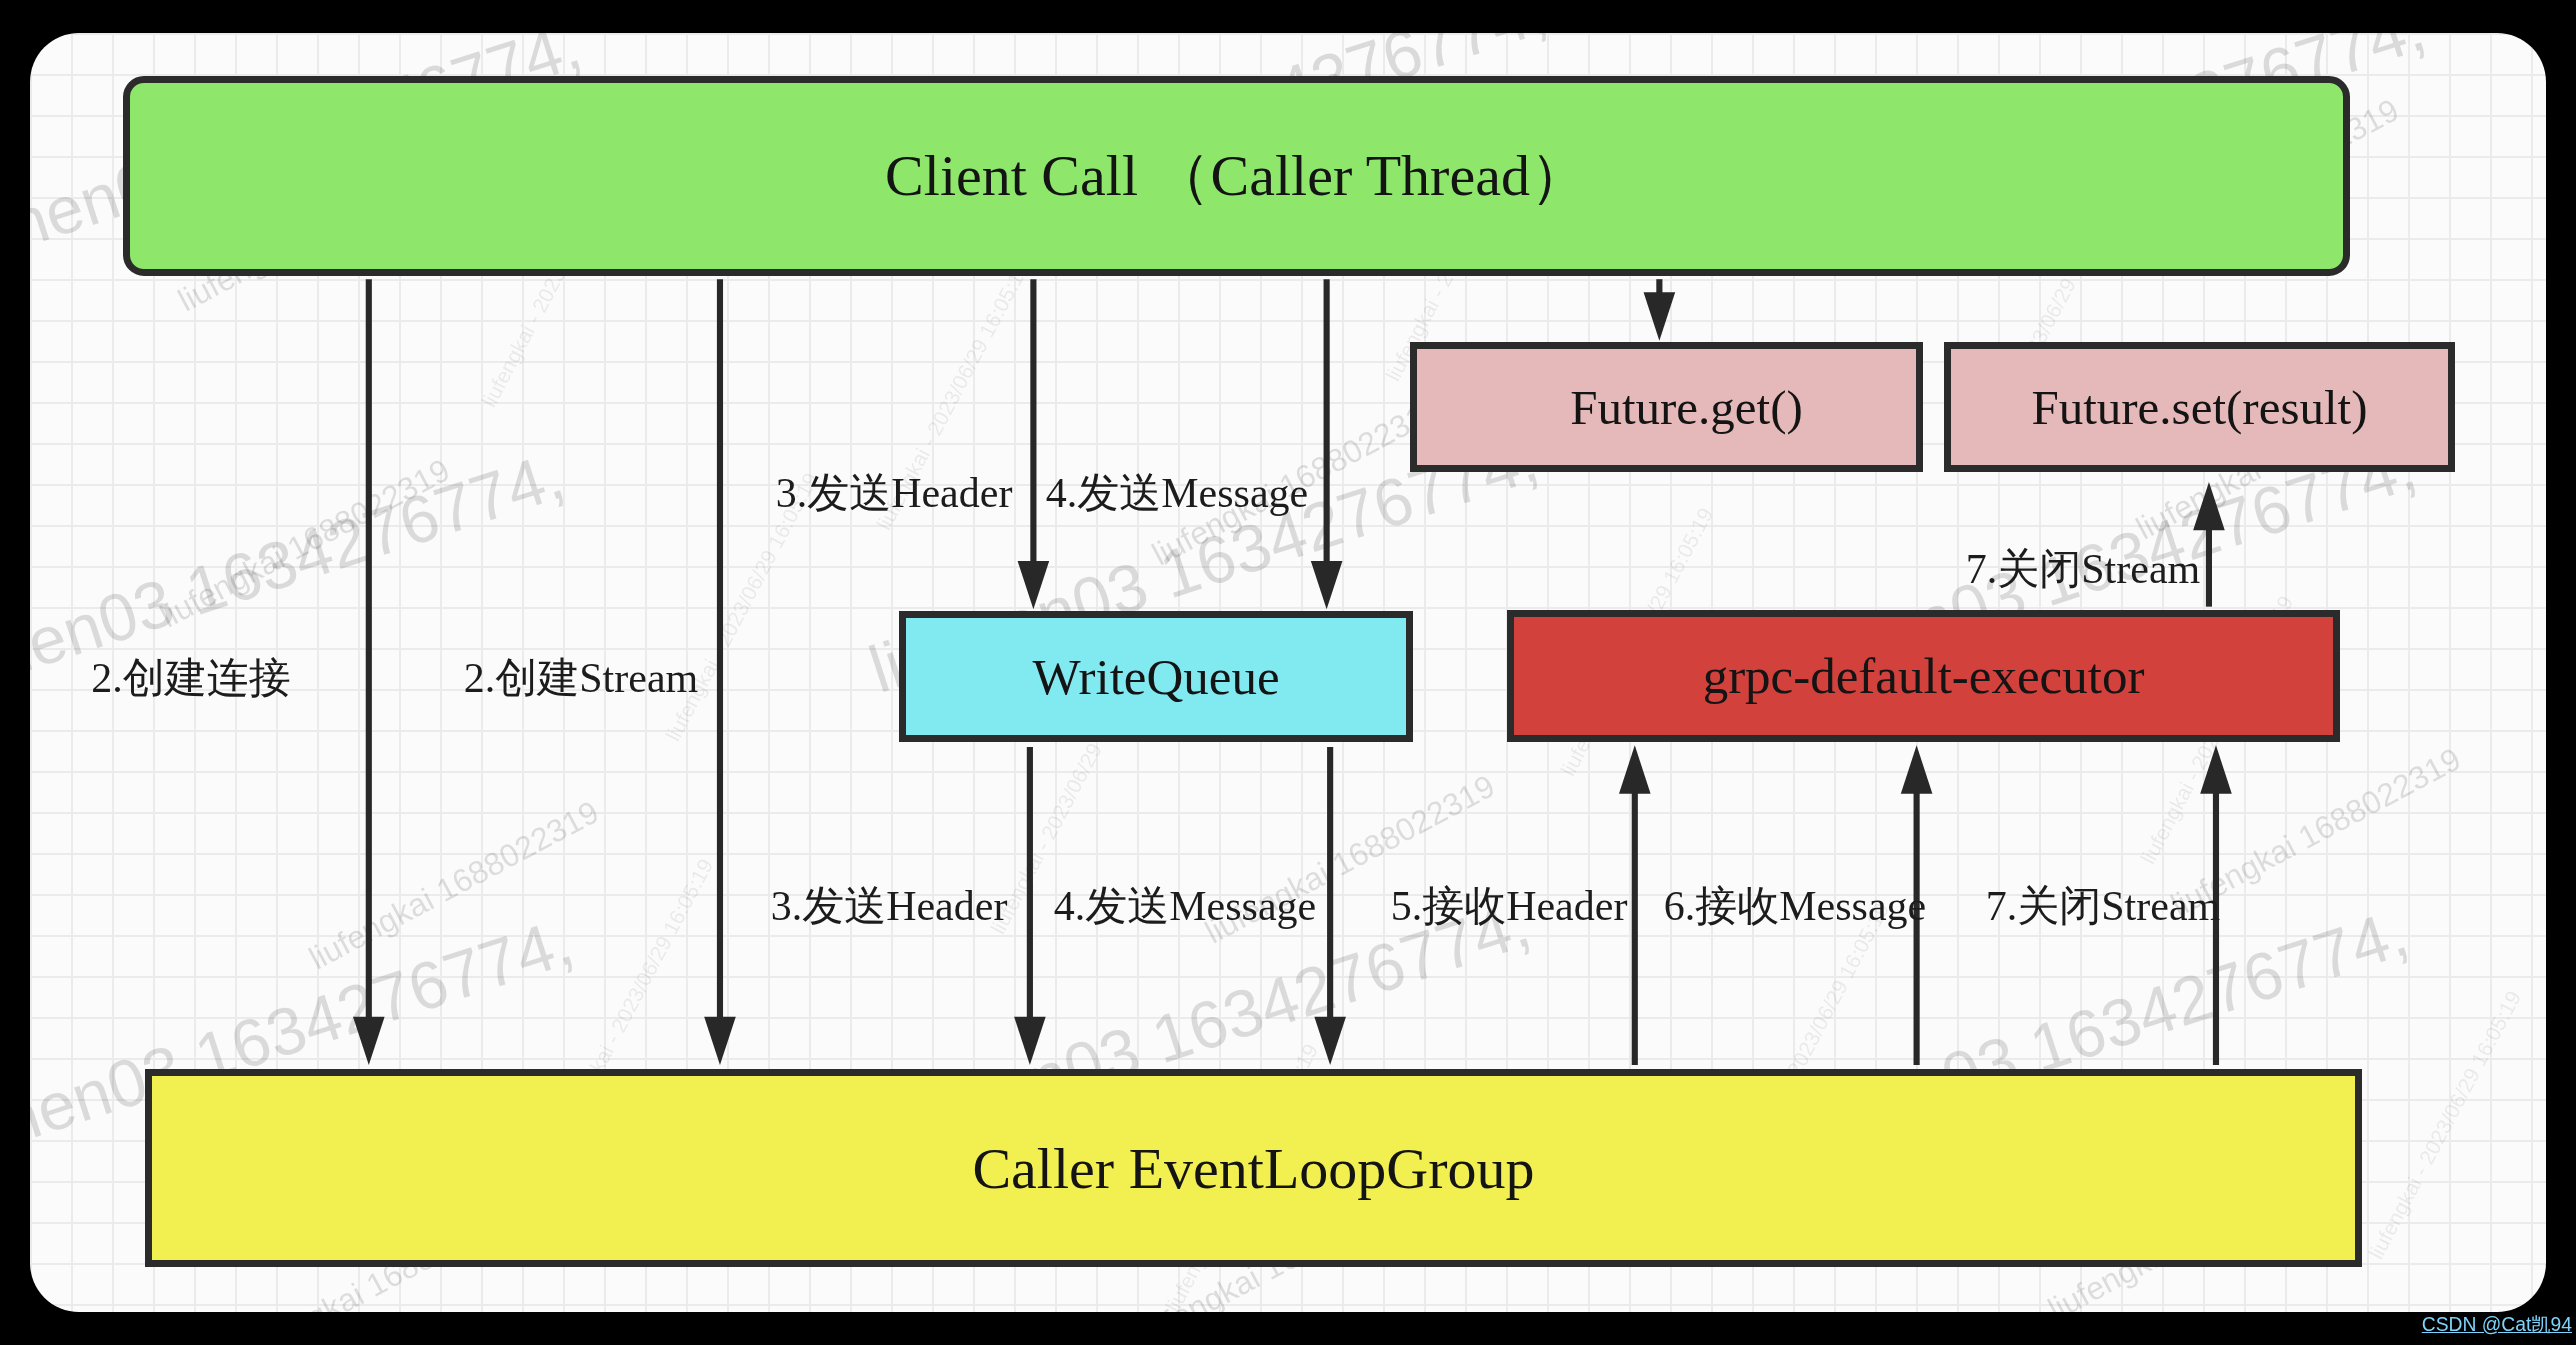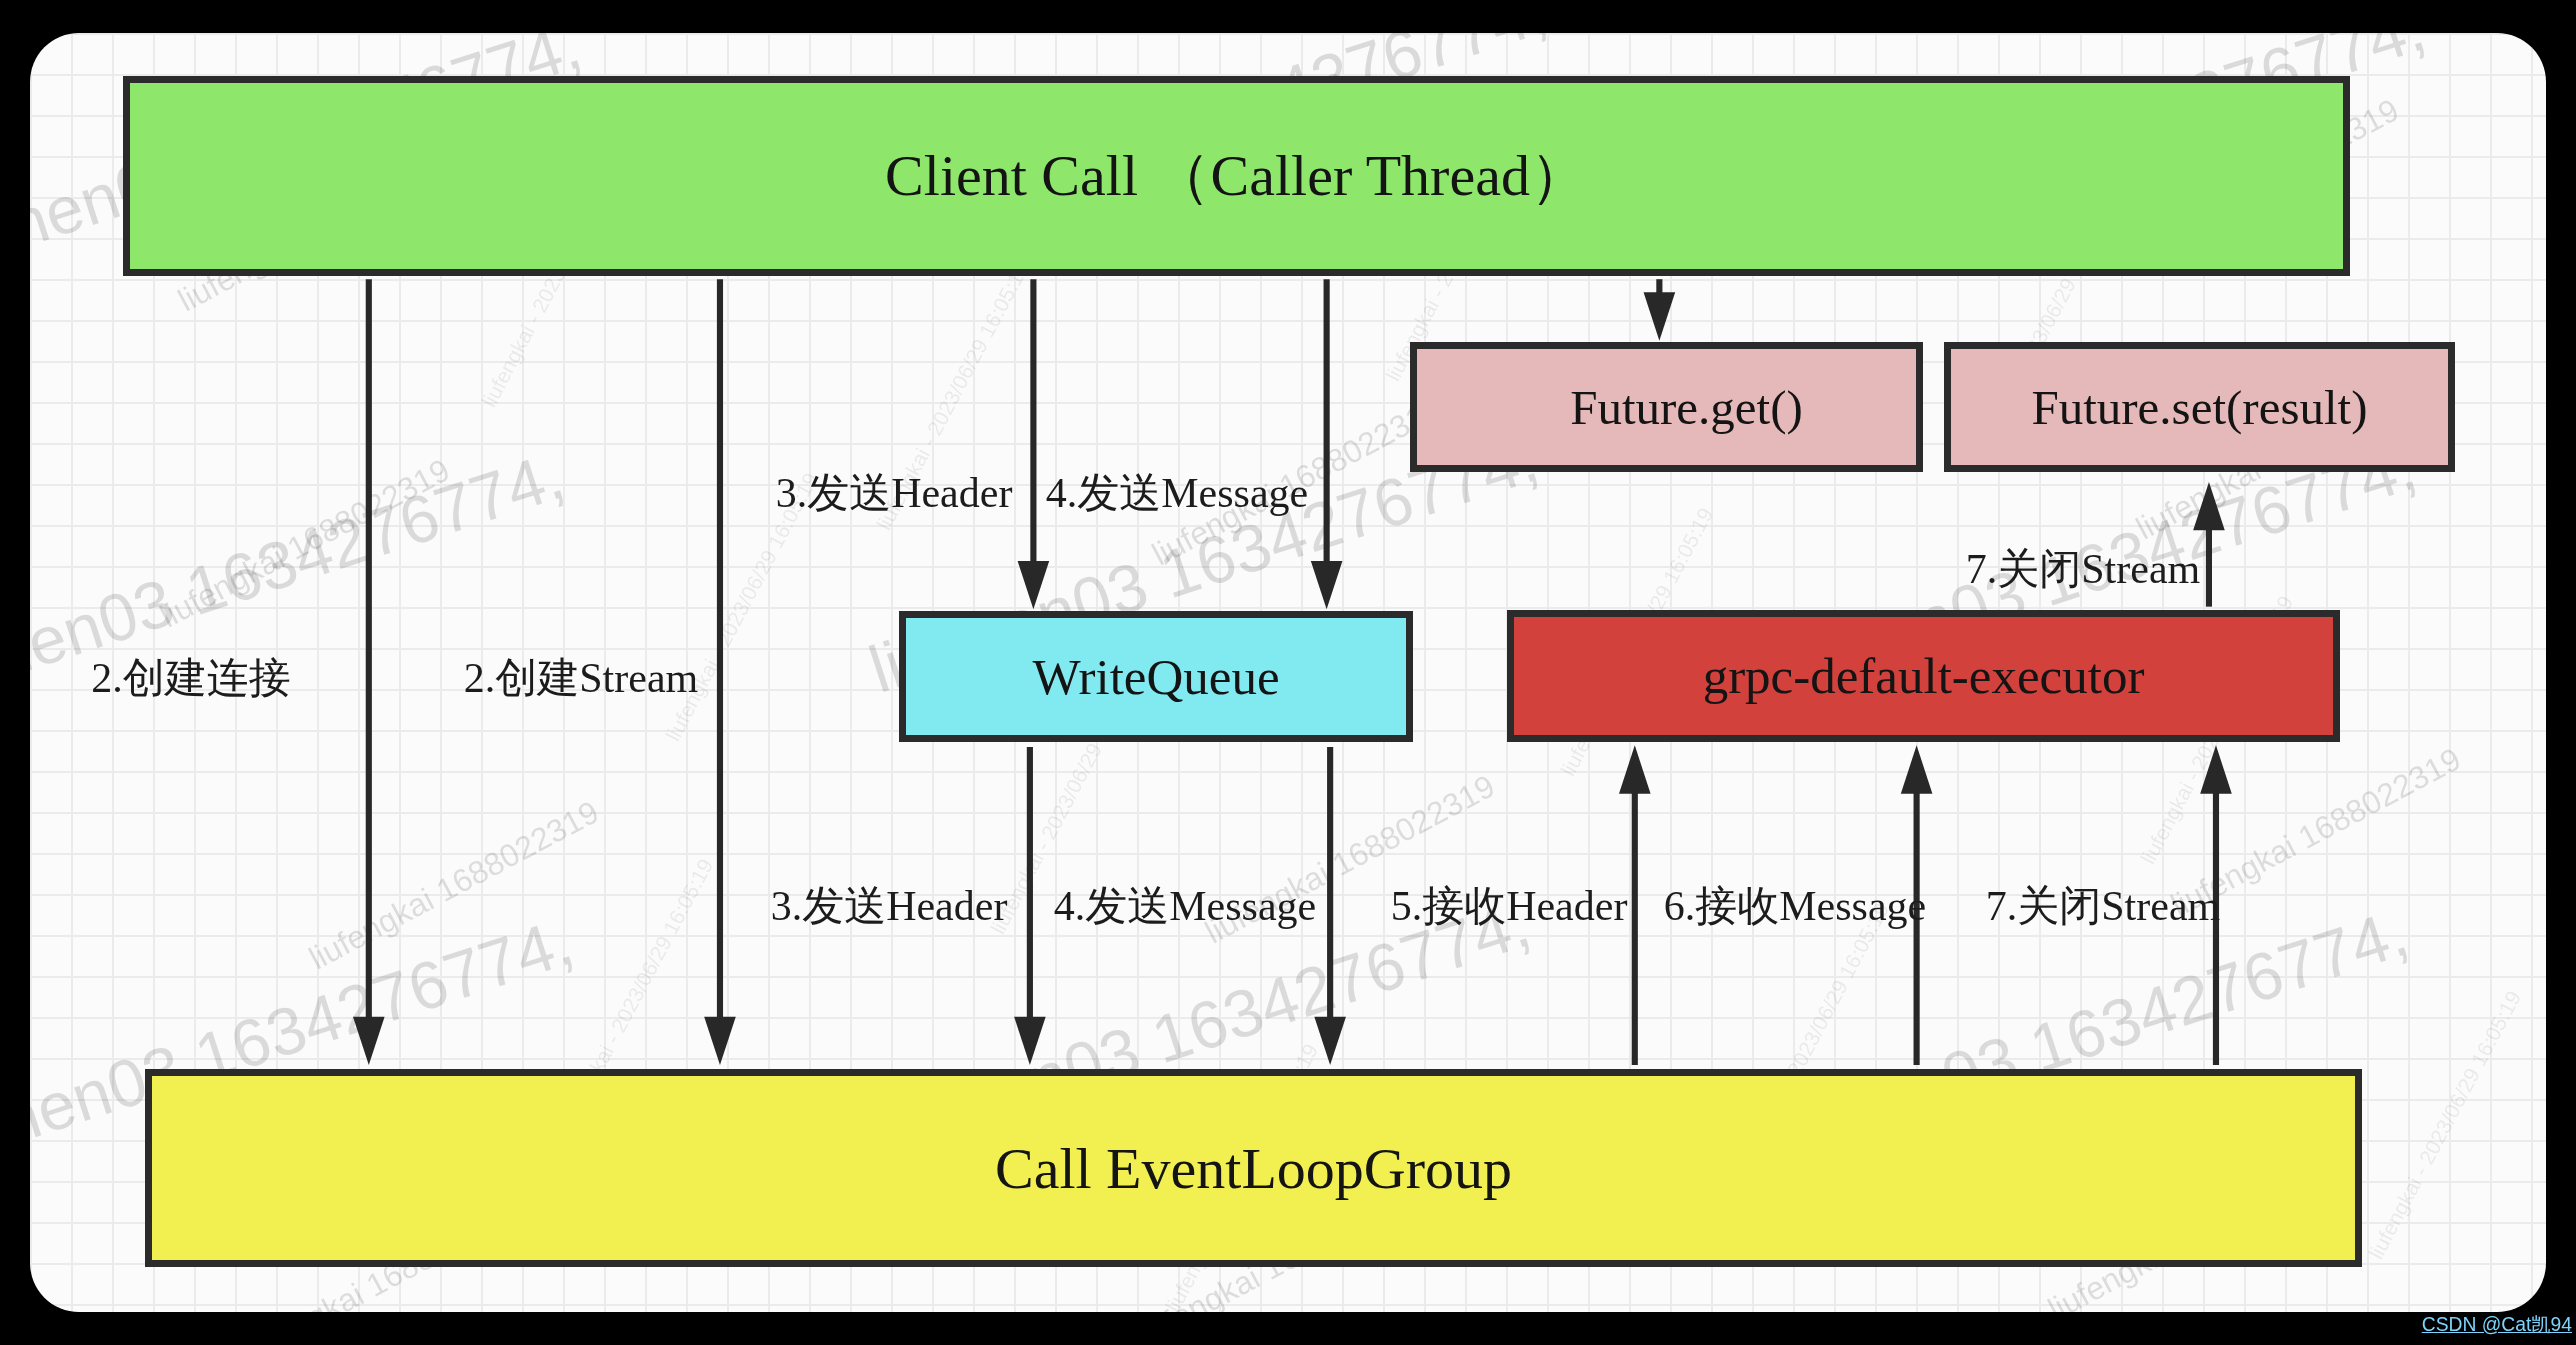"Client Call （Caller Thread）" div.box { border-radius: none -> 21px }
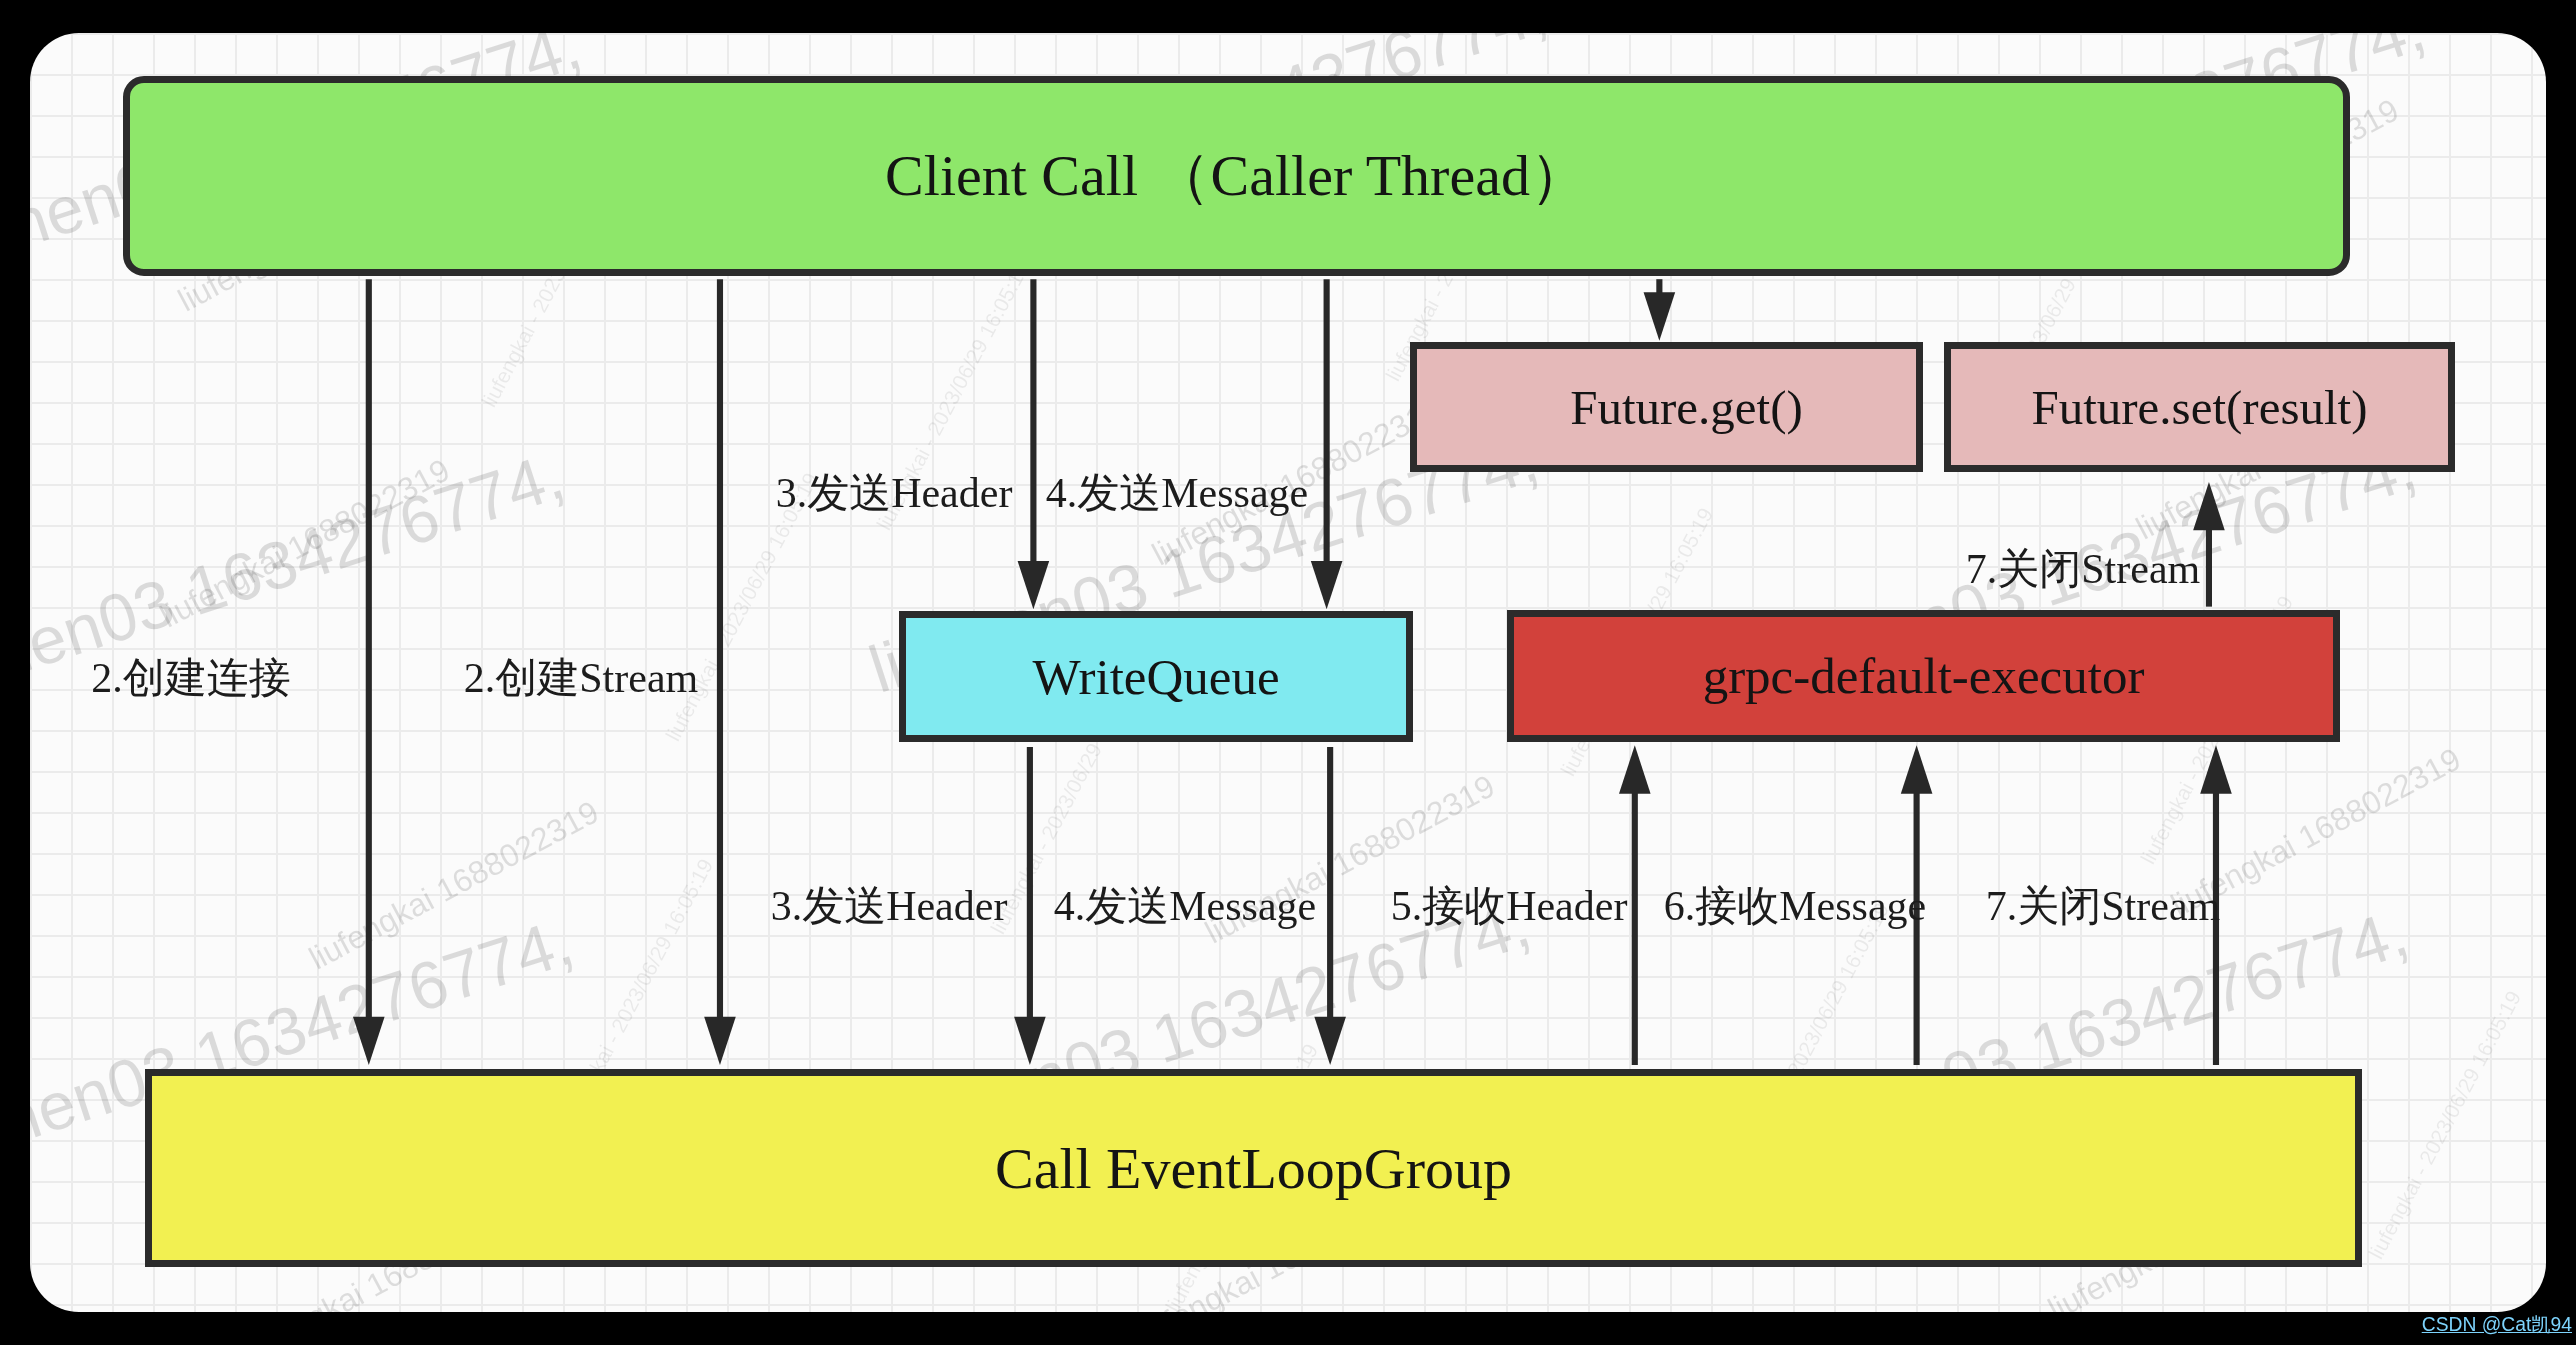"Call EventLoopGroup" span { text: Call -> Caller }
